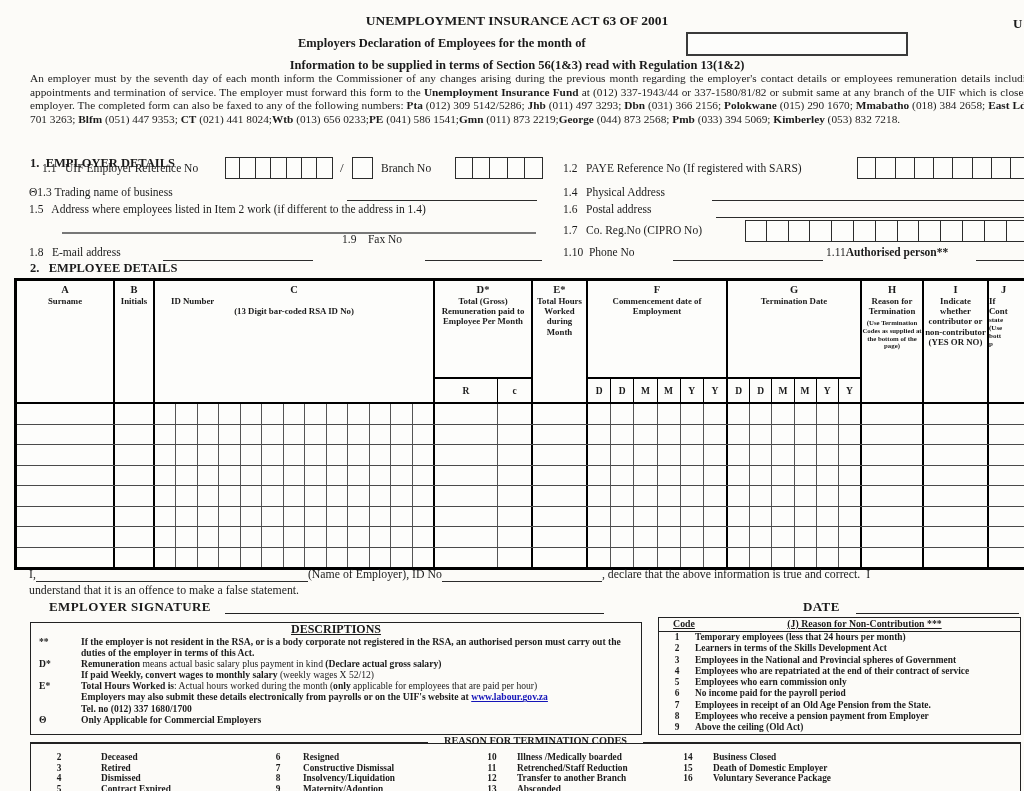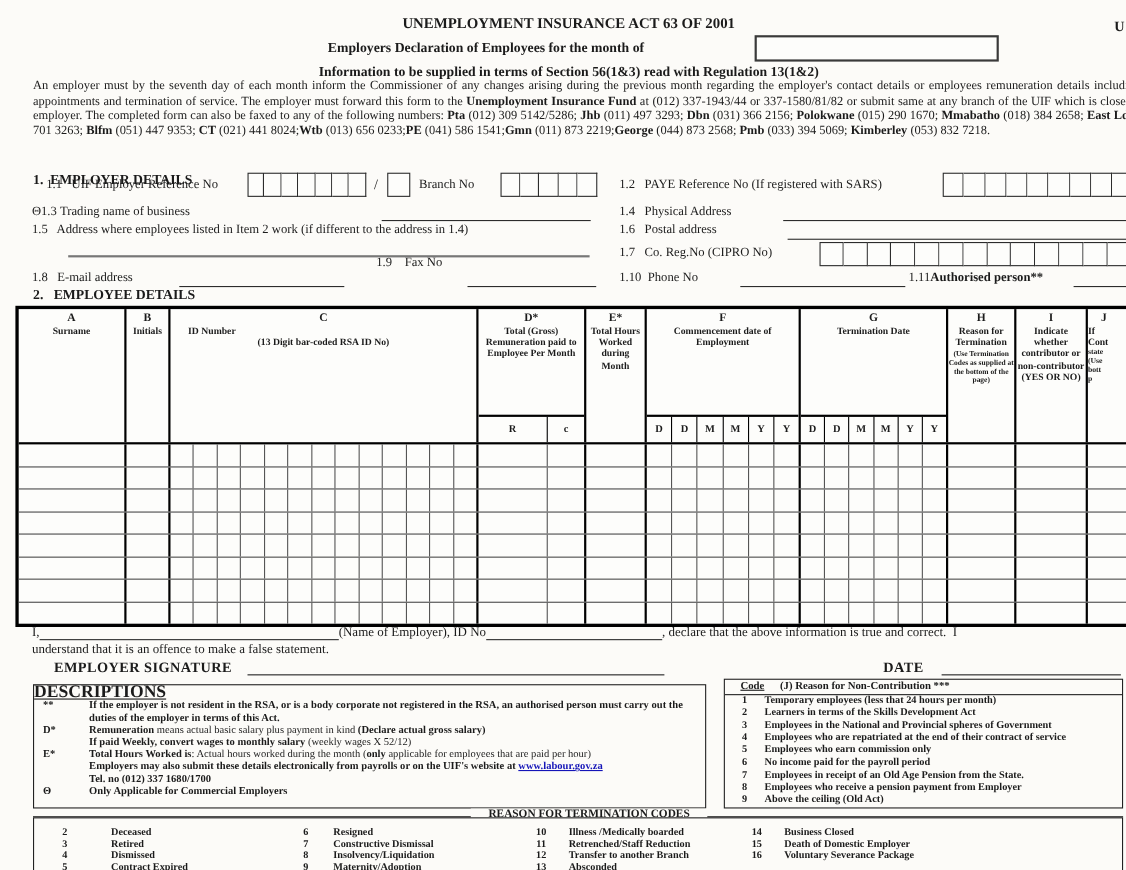"DESCRIPTIONS" .desc-title { font-size: 16px -> 12px; text-align: none -> center }
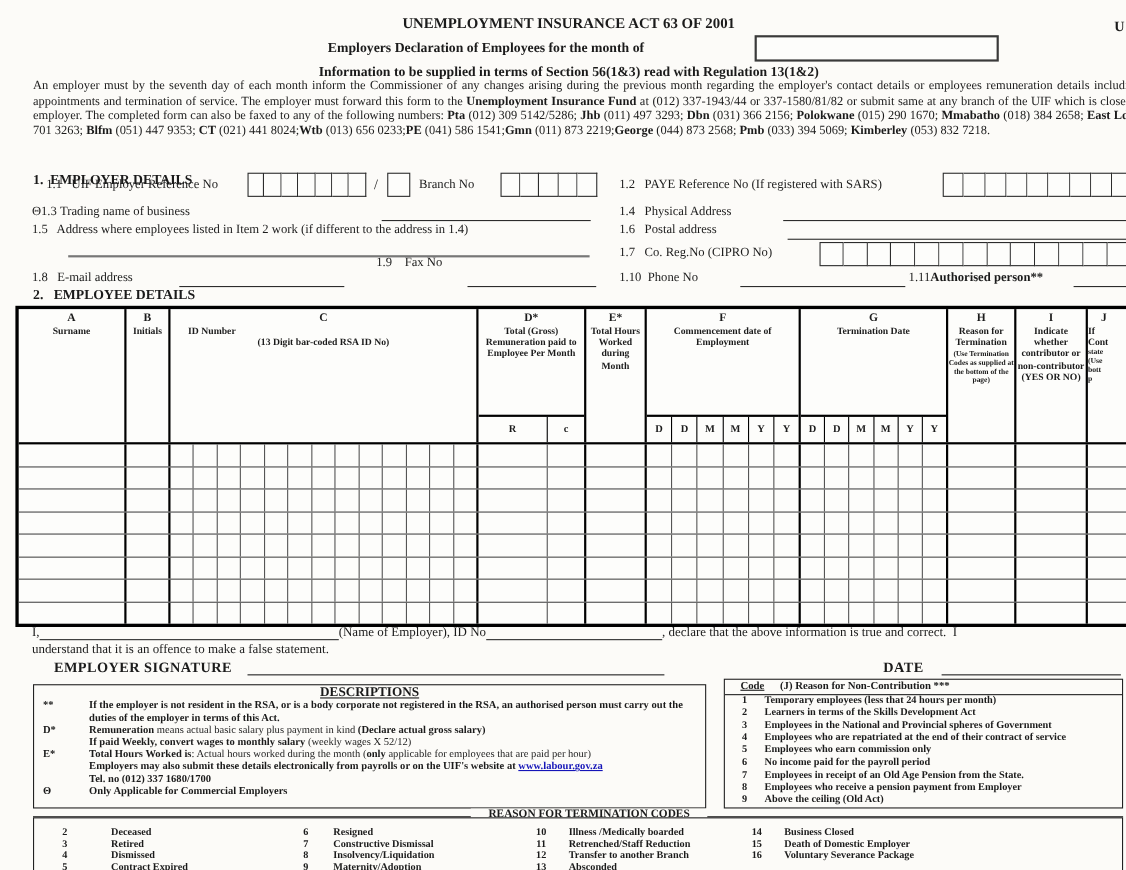"(J) Reason for Non-Contribution ***" .ch2 { text-align: left -> center; text-decoration: none -> underline }
